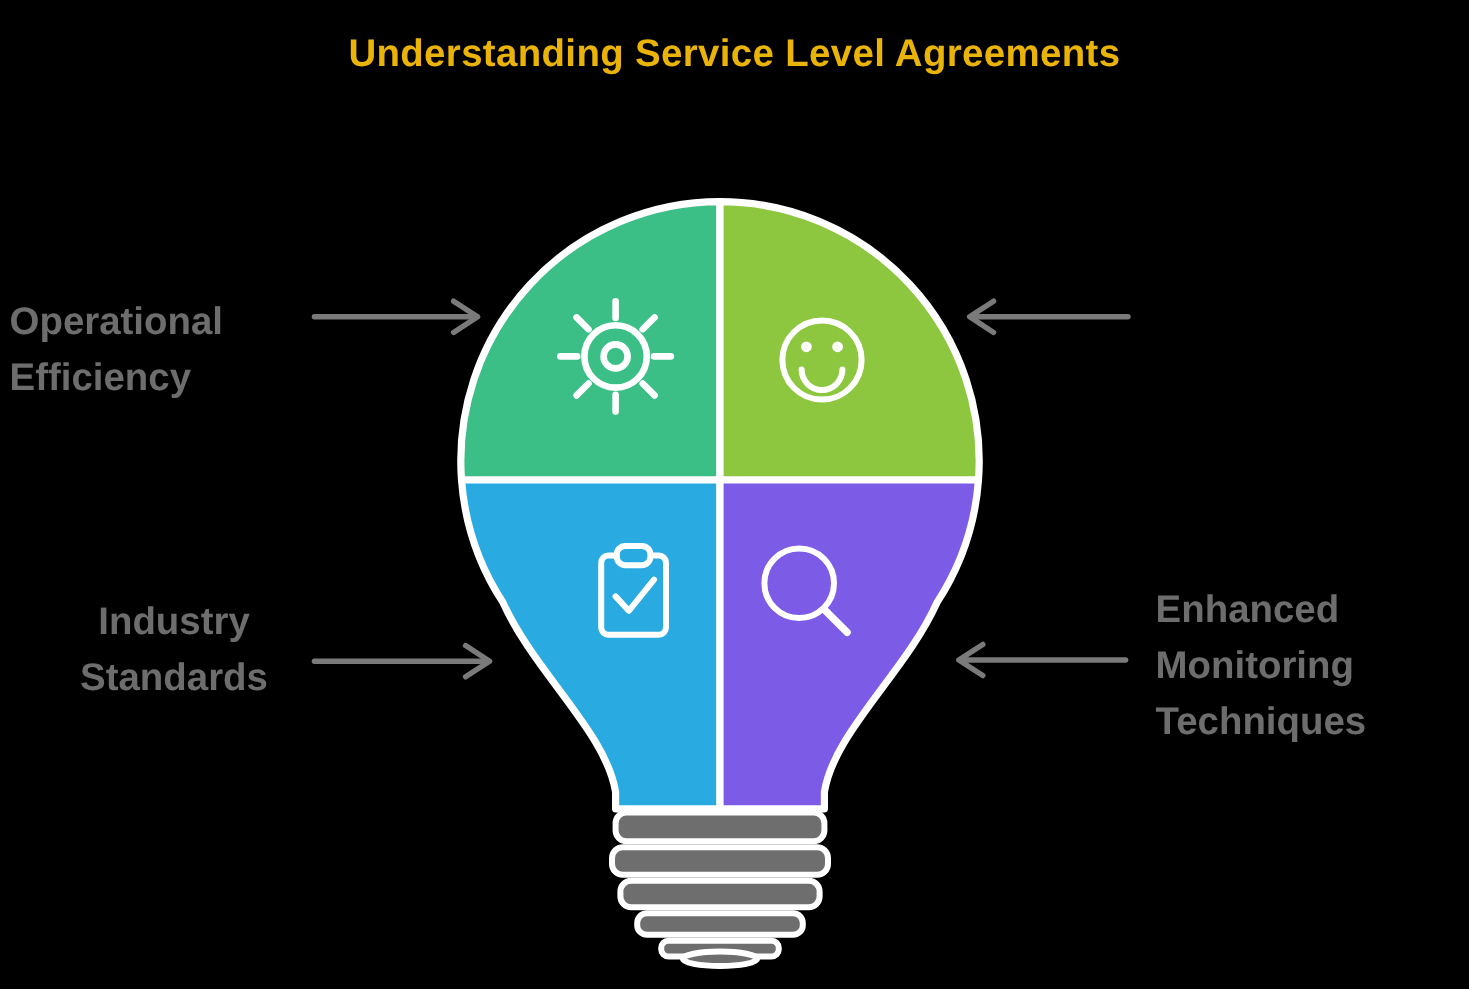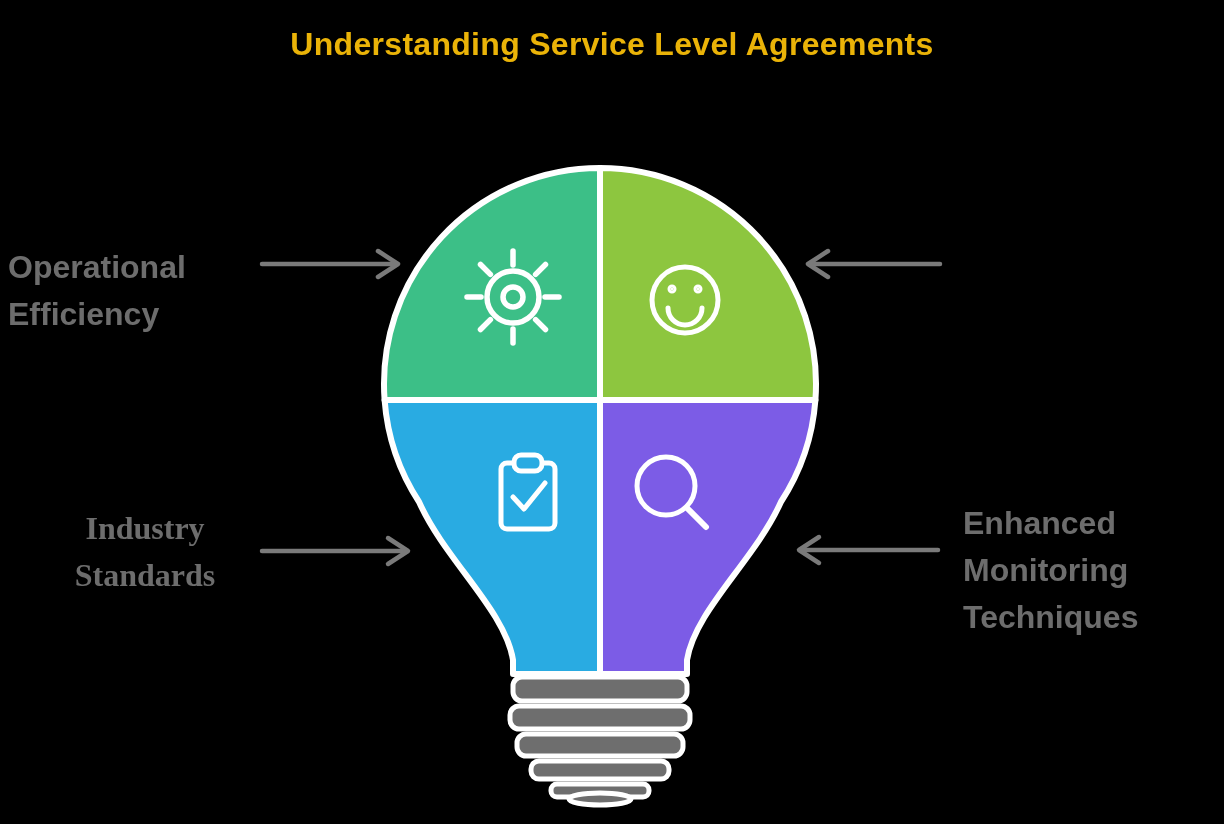"Industry" .callout.bl { font-family: Liberation Serif, serif -> none; top: 505px -> 494px }
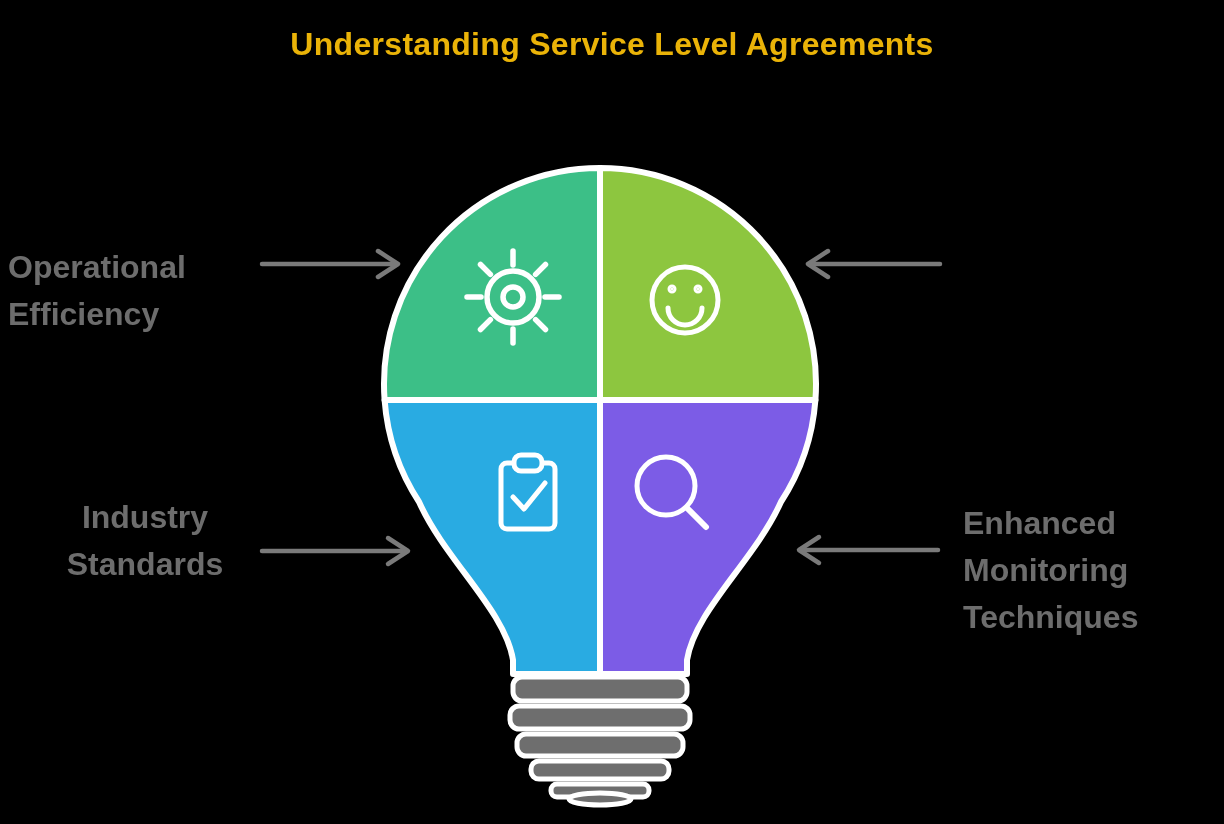"Enhanced" .callout.br { top: 500px -> 484px }
